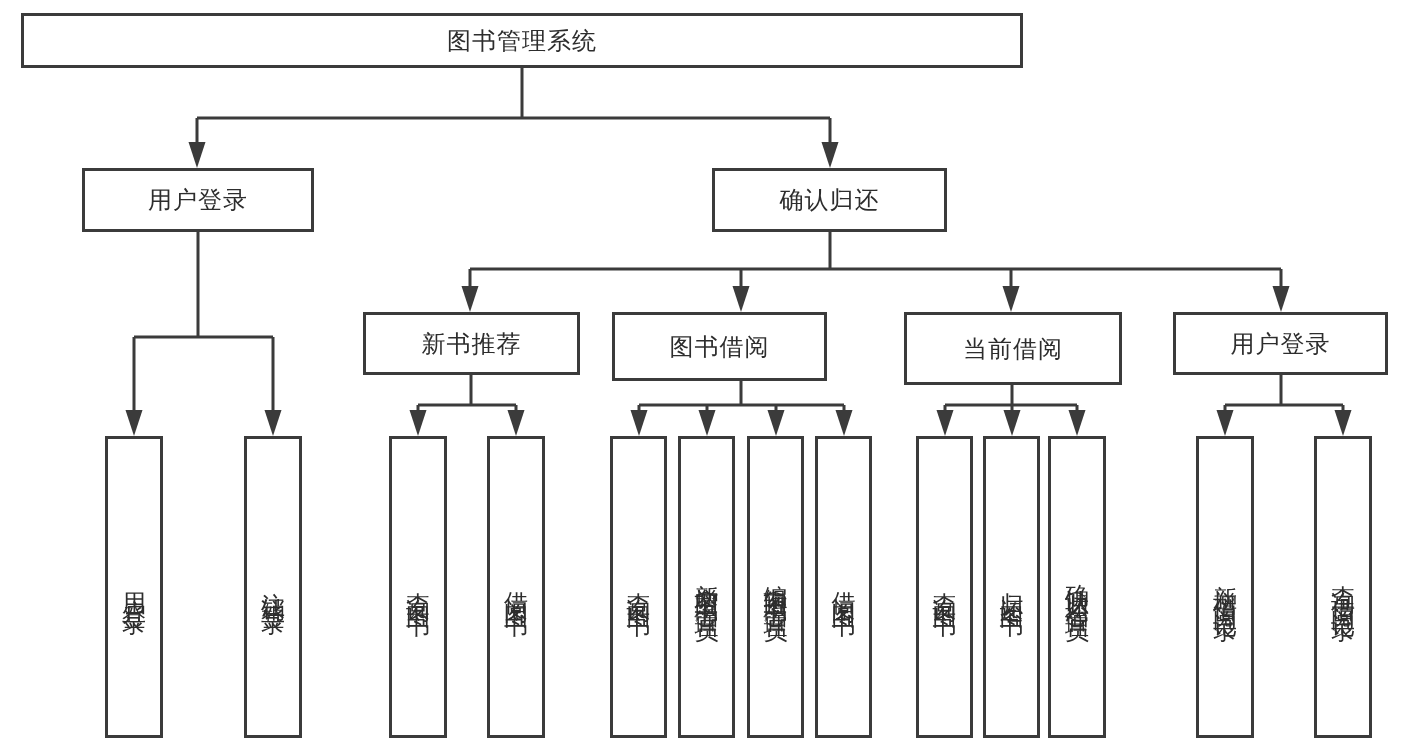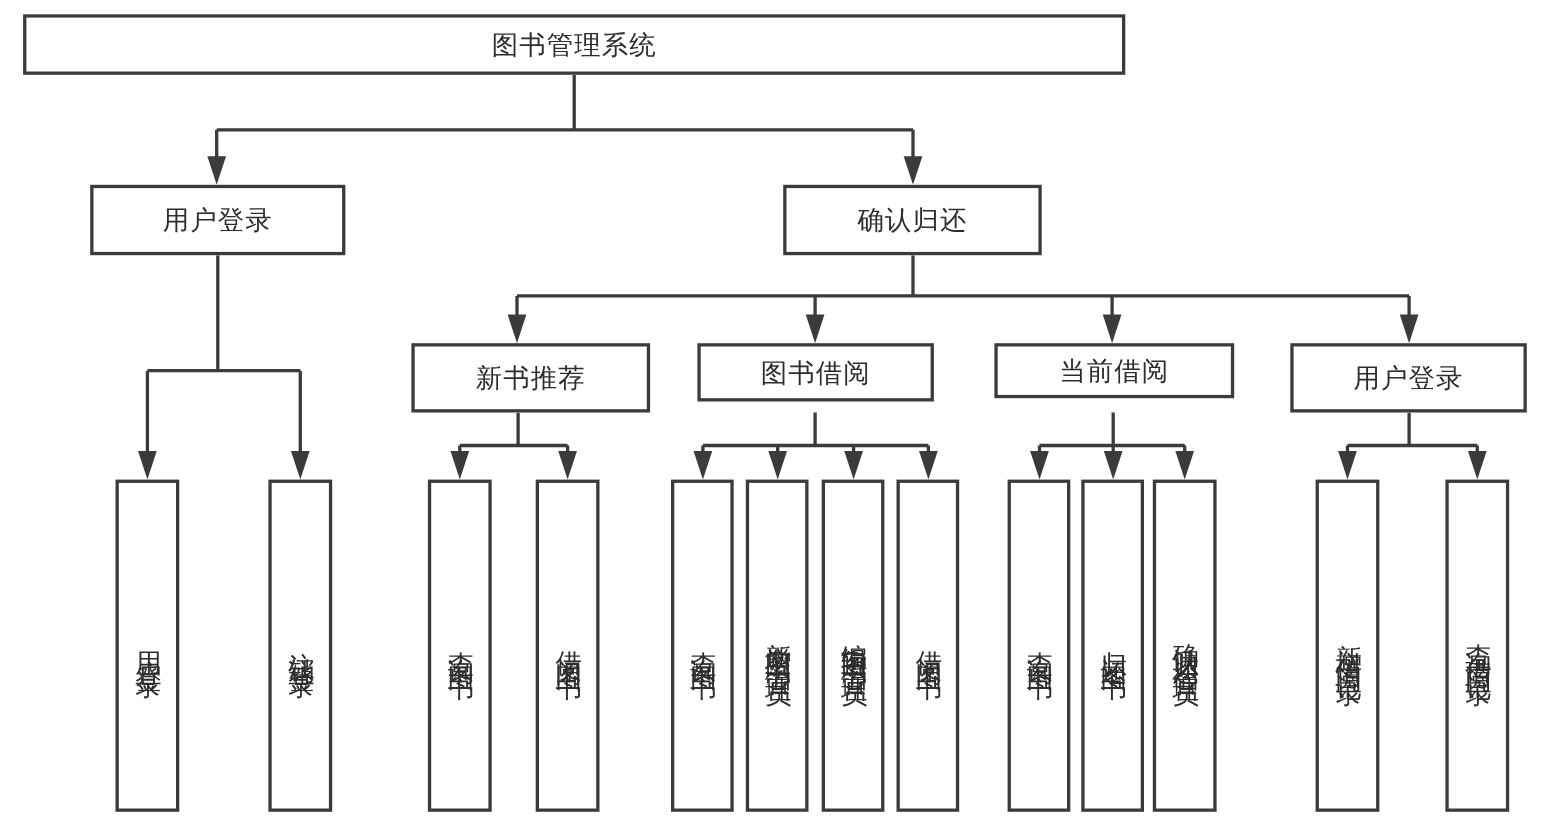"新书推荐" #n-newbook { left: 374px -> 363px }
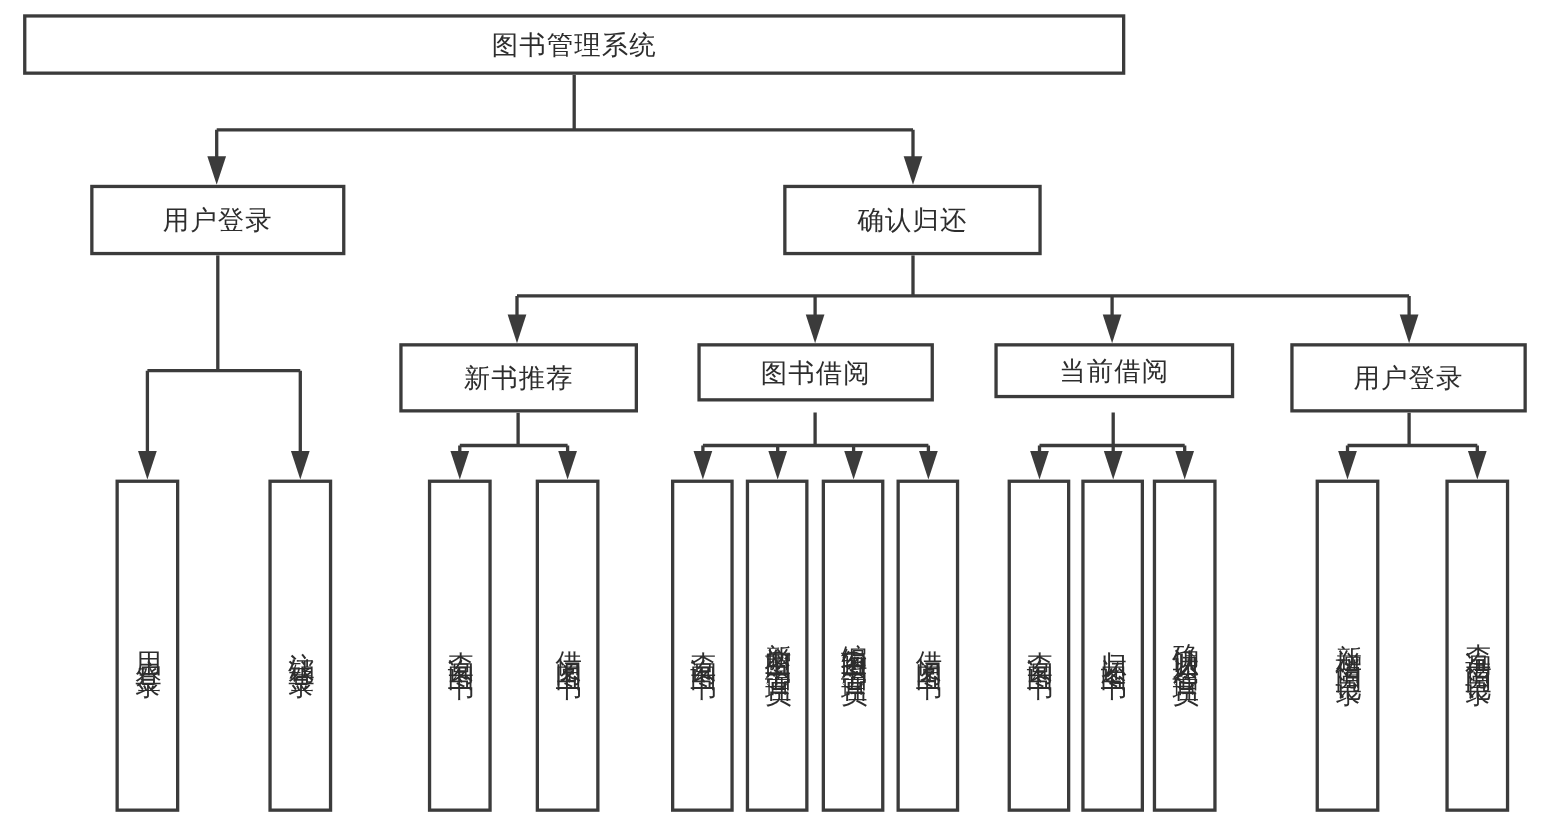"图书借阅" #n-borrow { height: 53px -> 69px; left: 634px -> 612px }
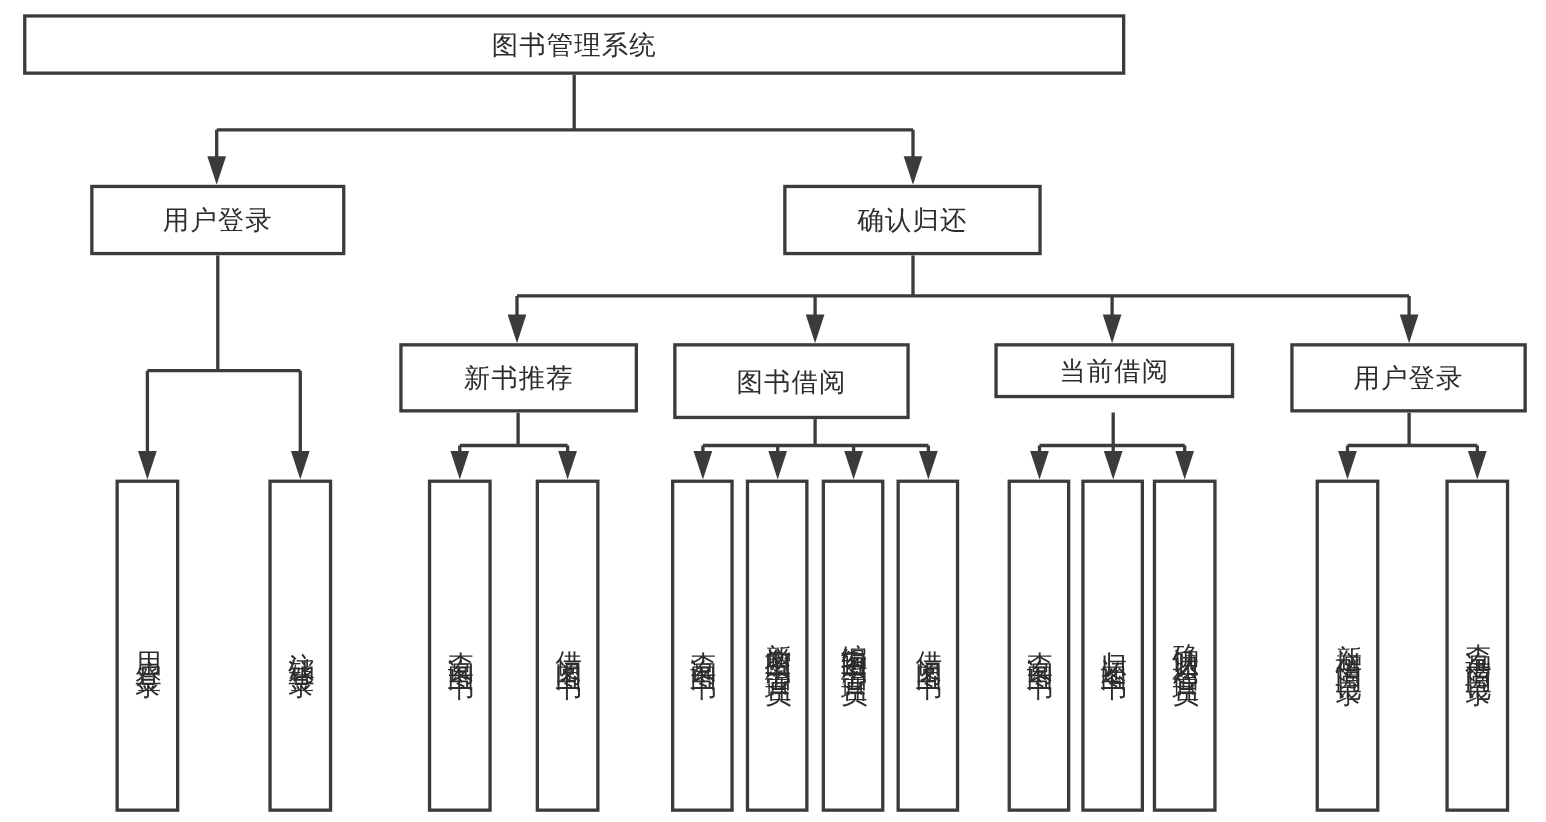"当前借阅" #n-current { height: 50px -> 73px }
